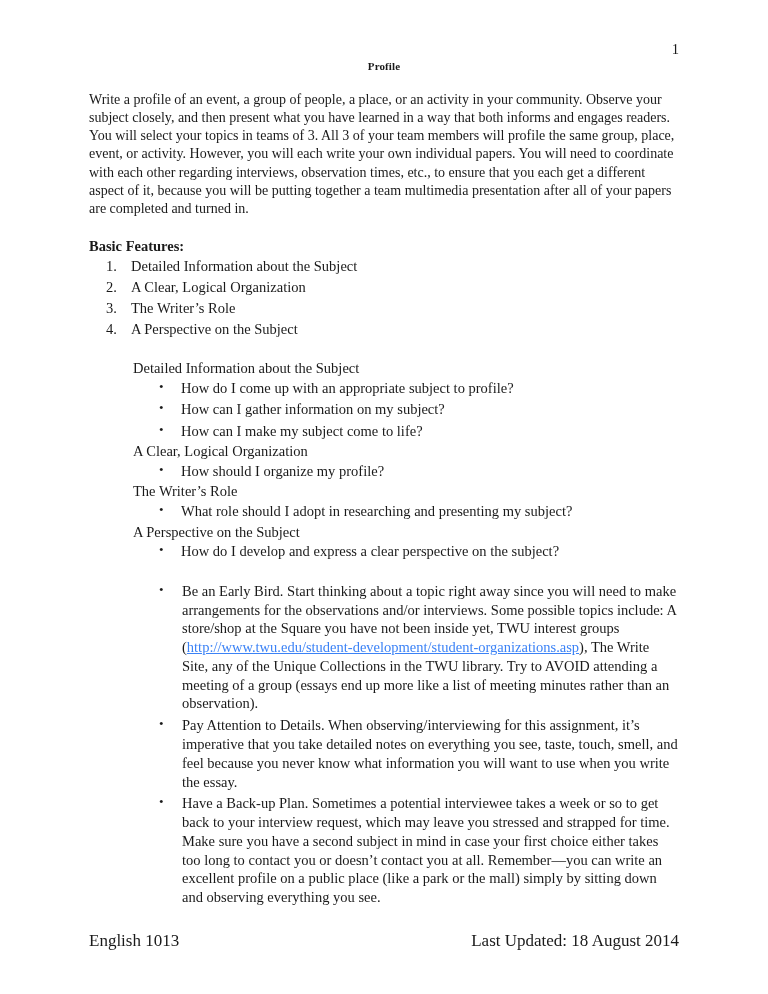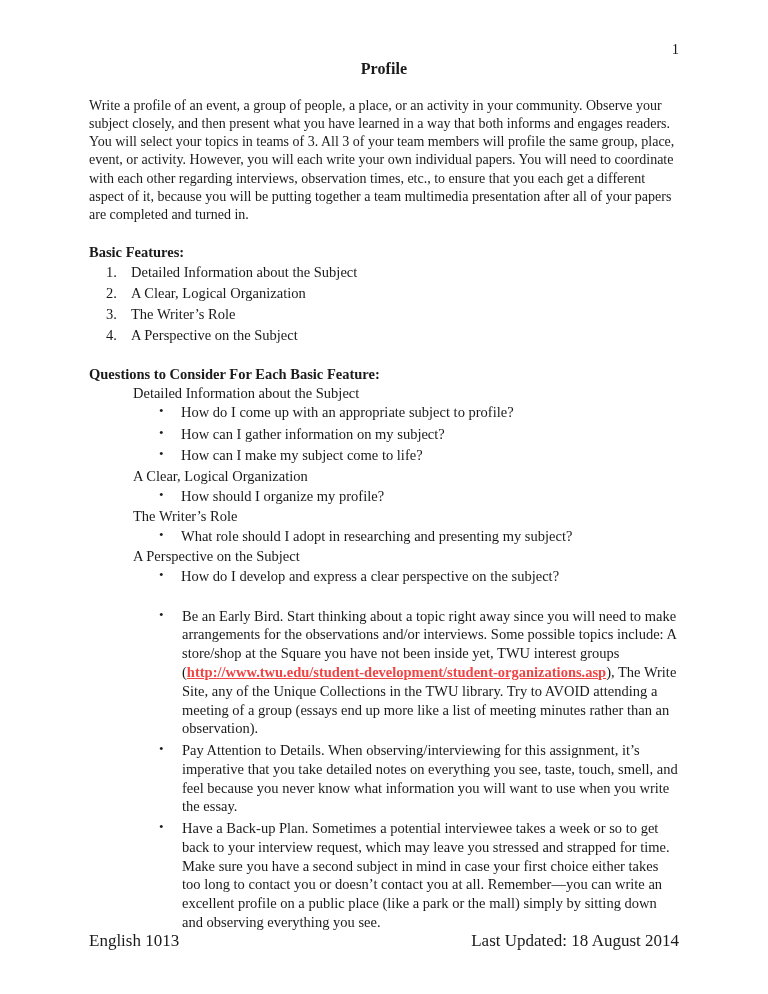"Profile" .doc-title { font-size: 16px -> 11px }
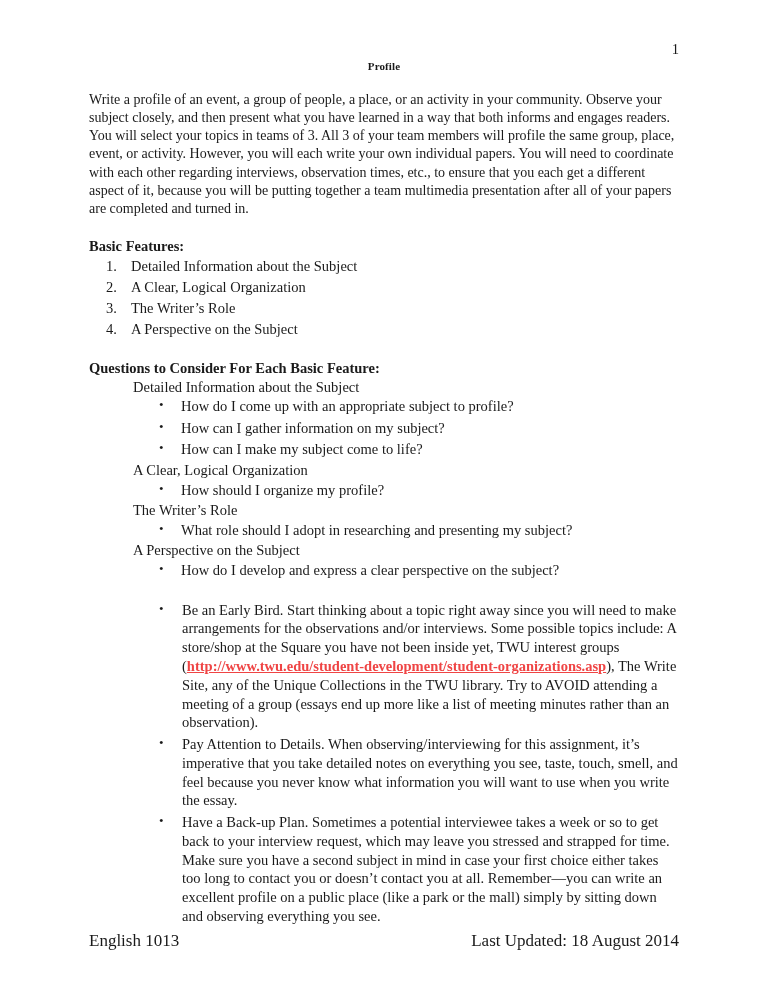"Questions to Consider For Each" div.section-heading { html: <div>Questions to Consider For Each Basic Feature:</div> -> none }
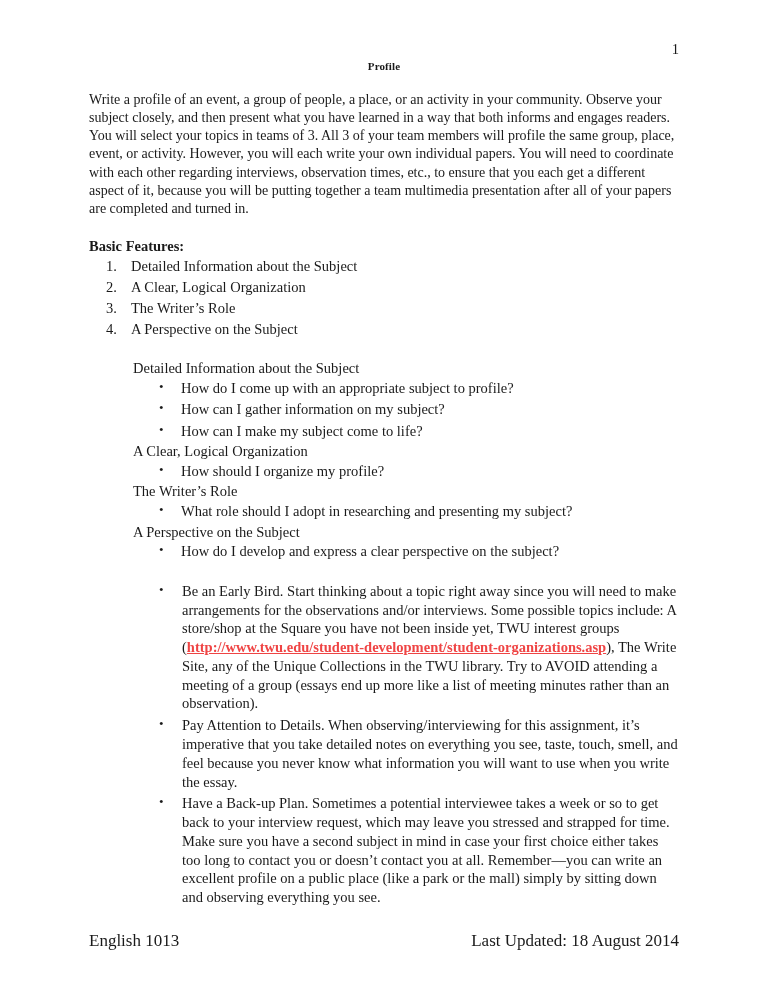"http://www.twu.edu/student-development/s" a.doclink { color: #ef4444 -> #3b82f6; font-weight: bold -> none }
